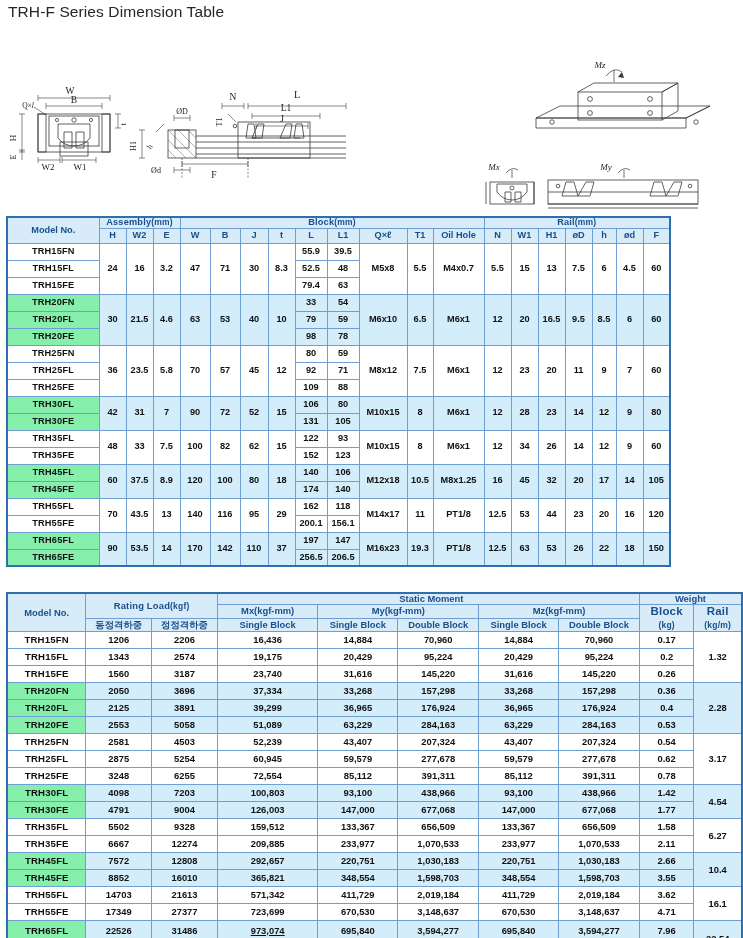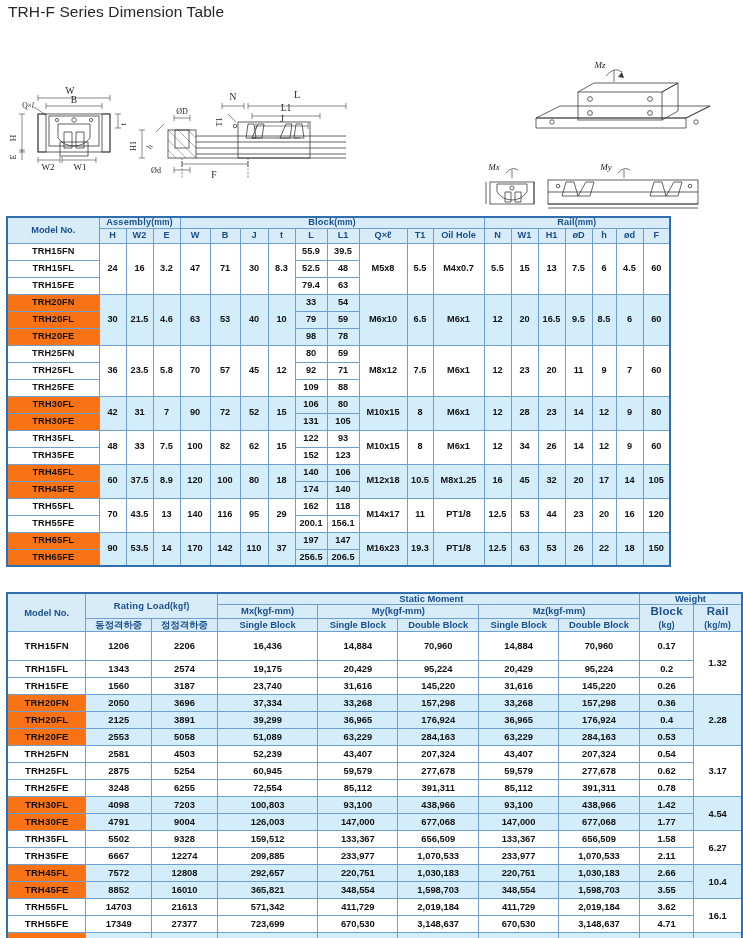"TRH20FN" tr.band td.model { background: #f97316 -> #86efac }
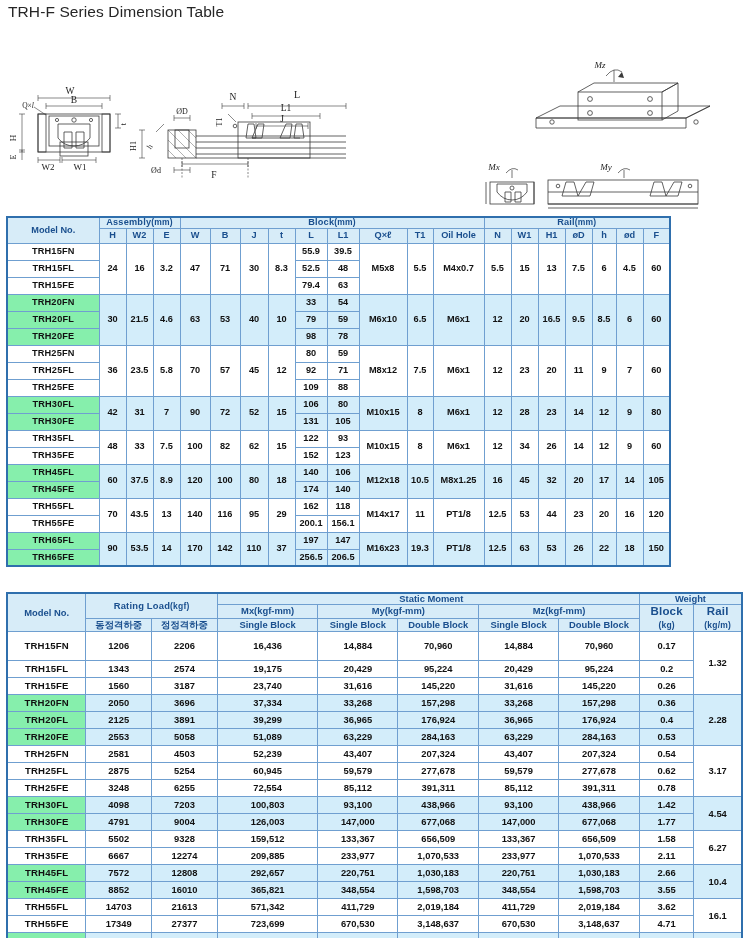"0.17" td { height: 29px -> 17px }
